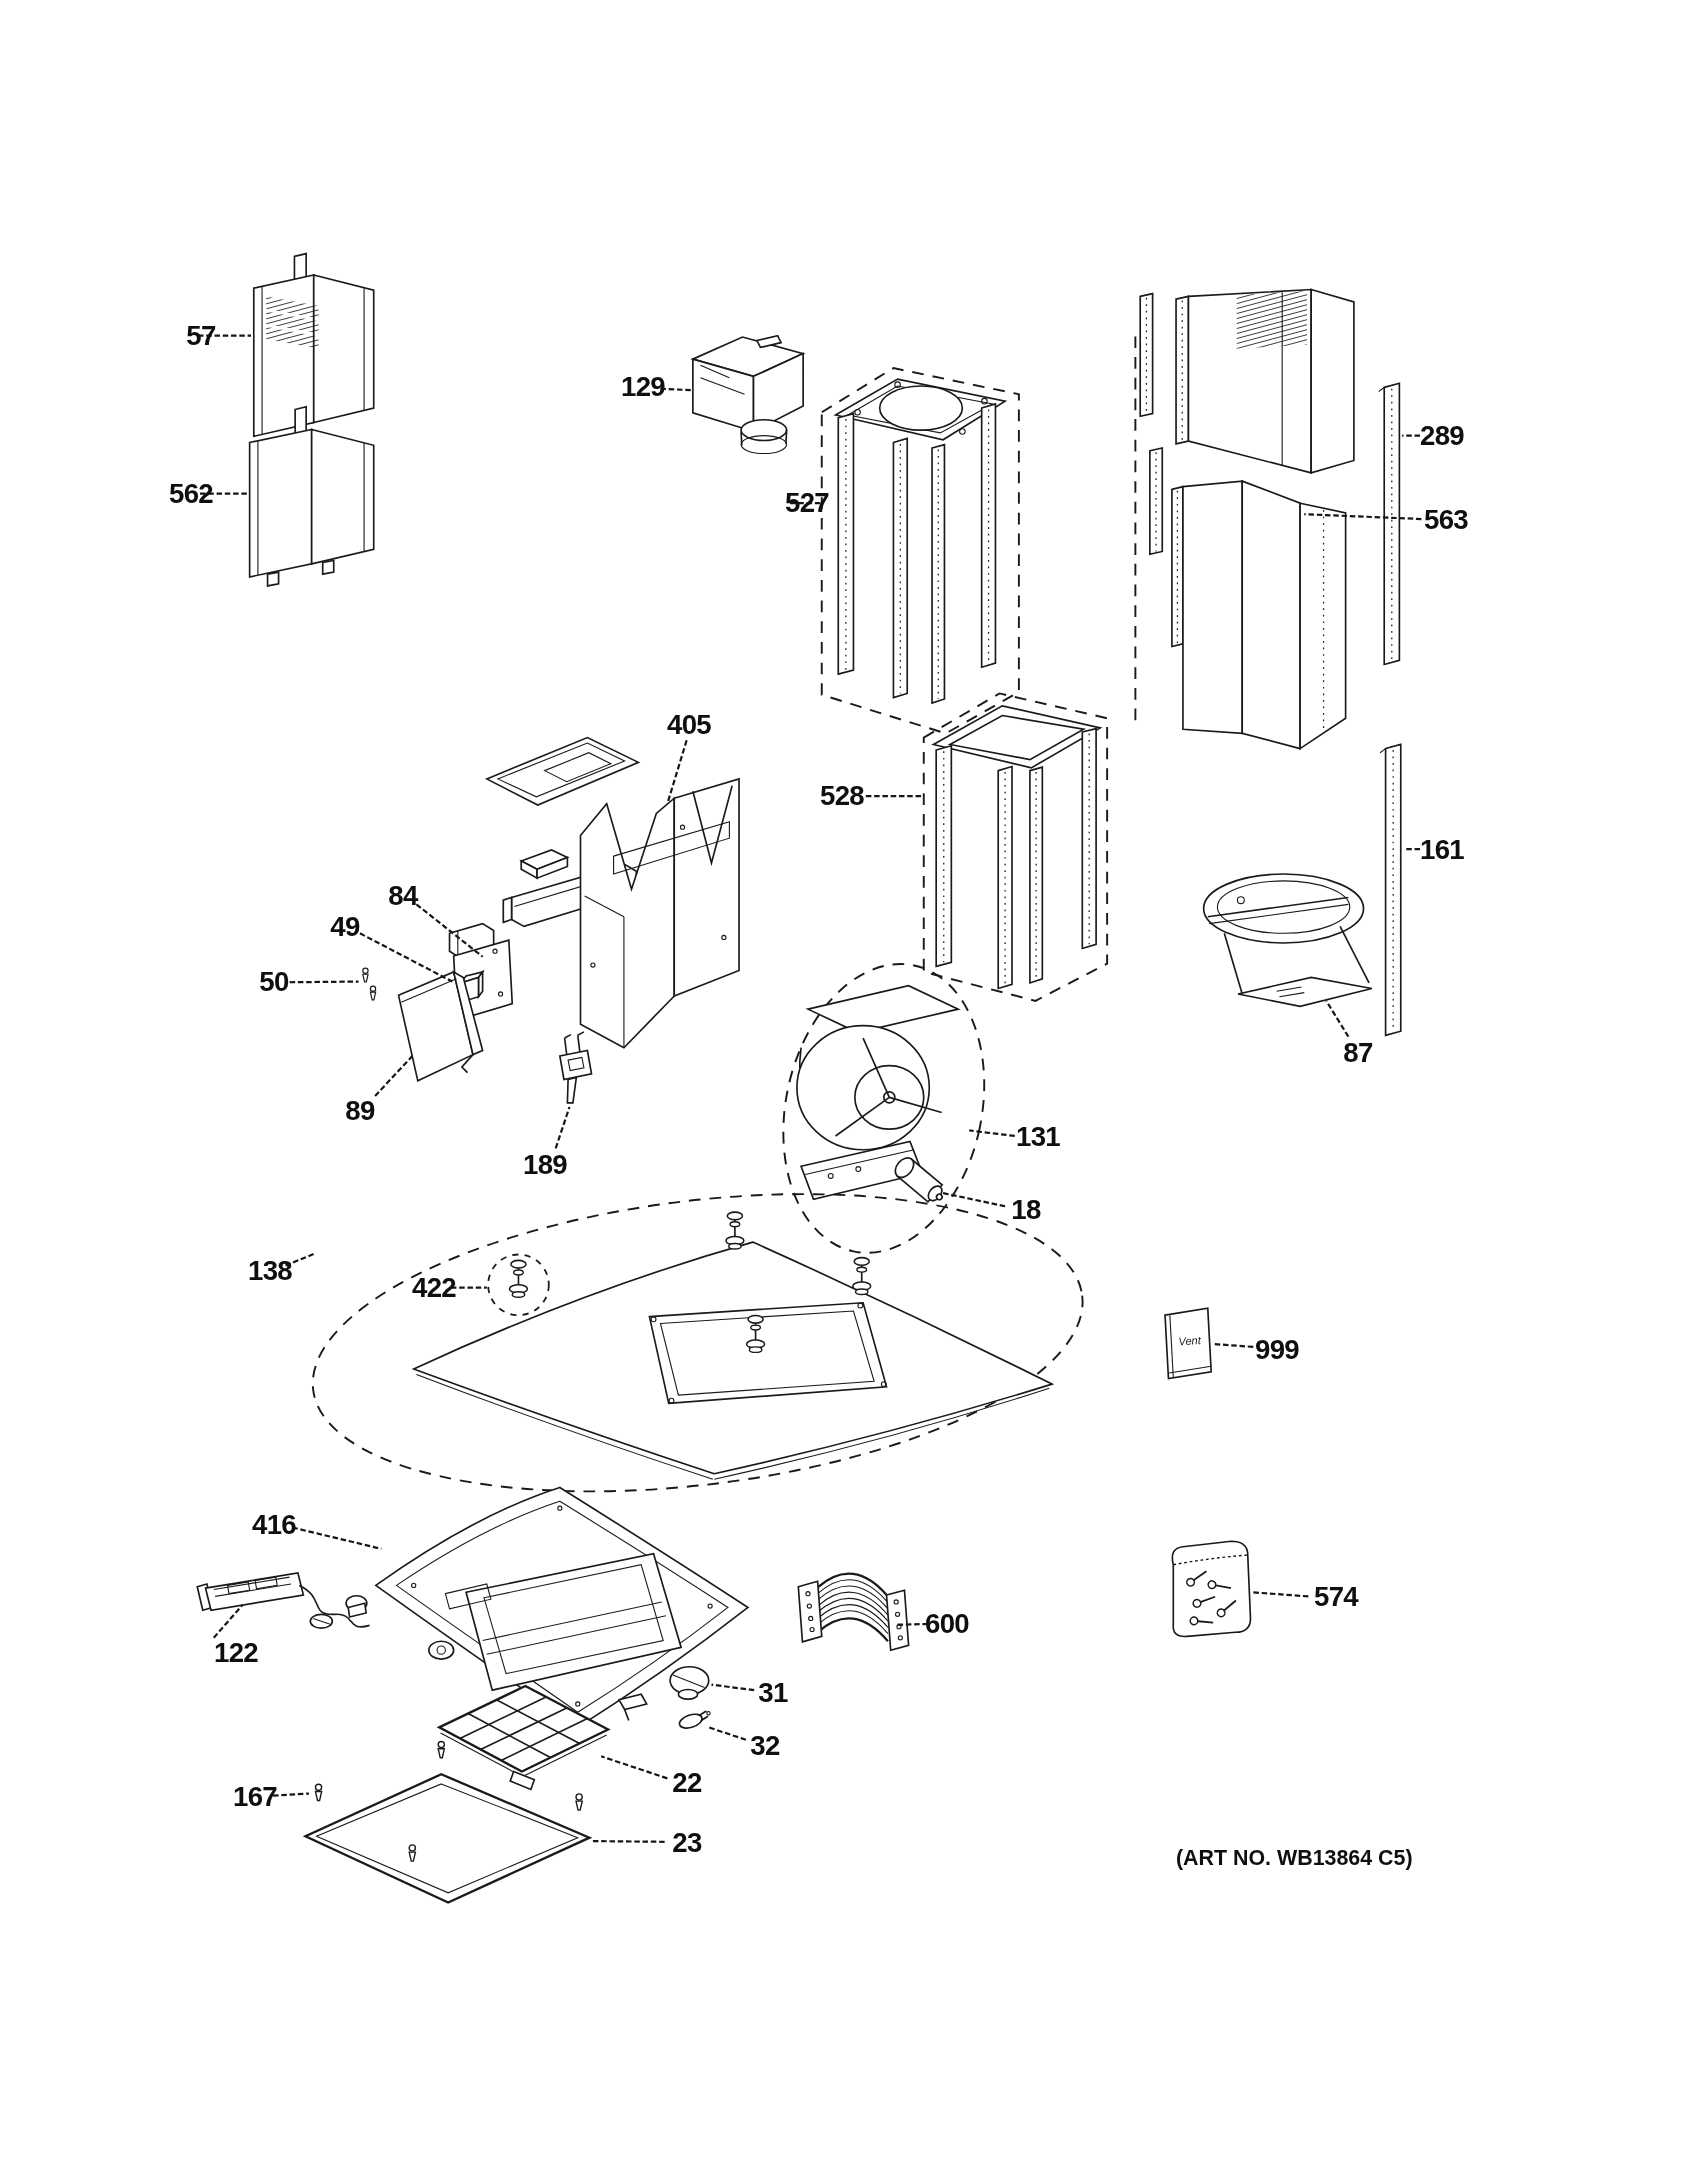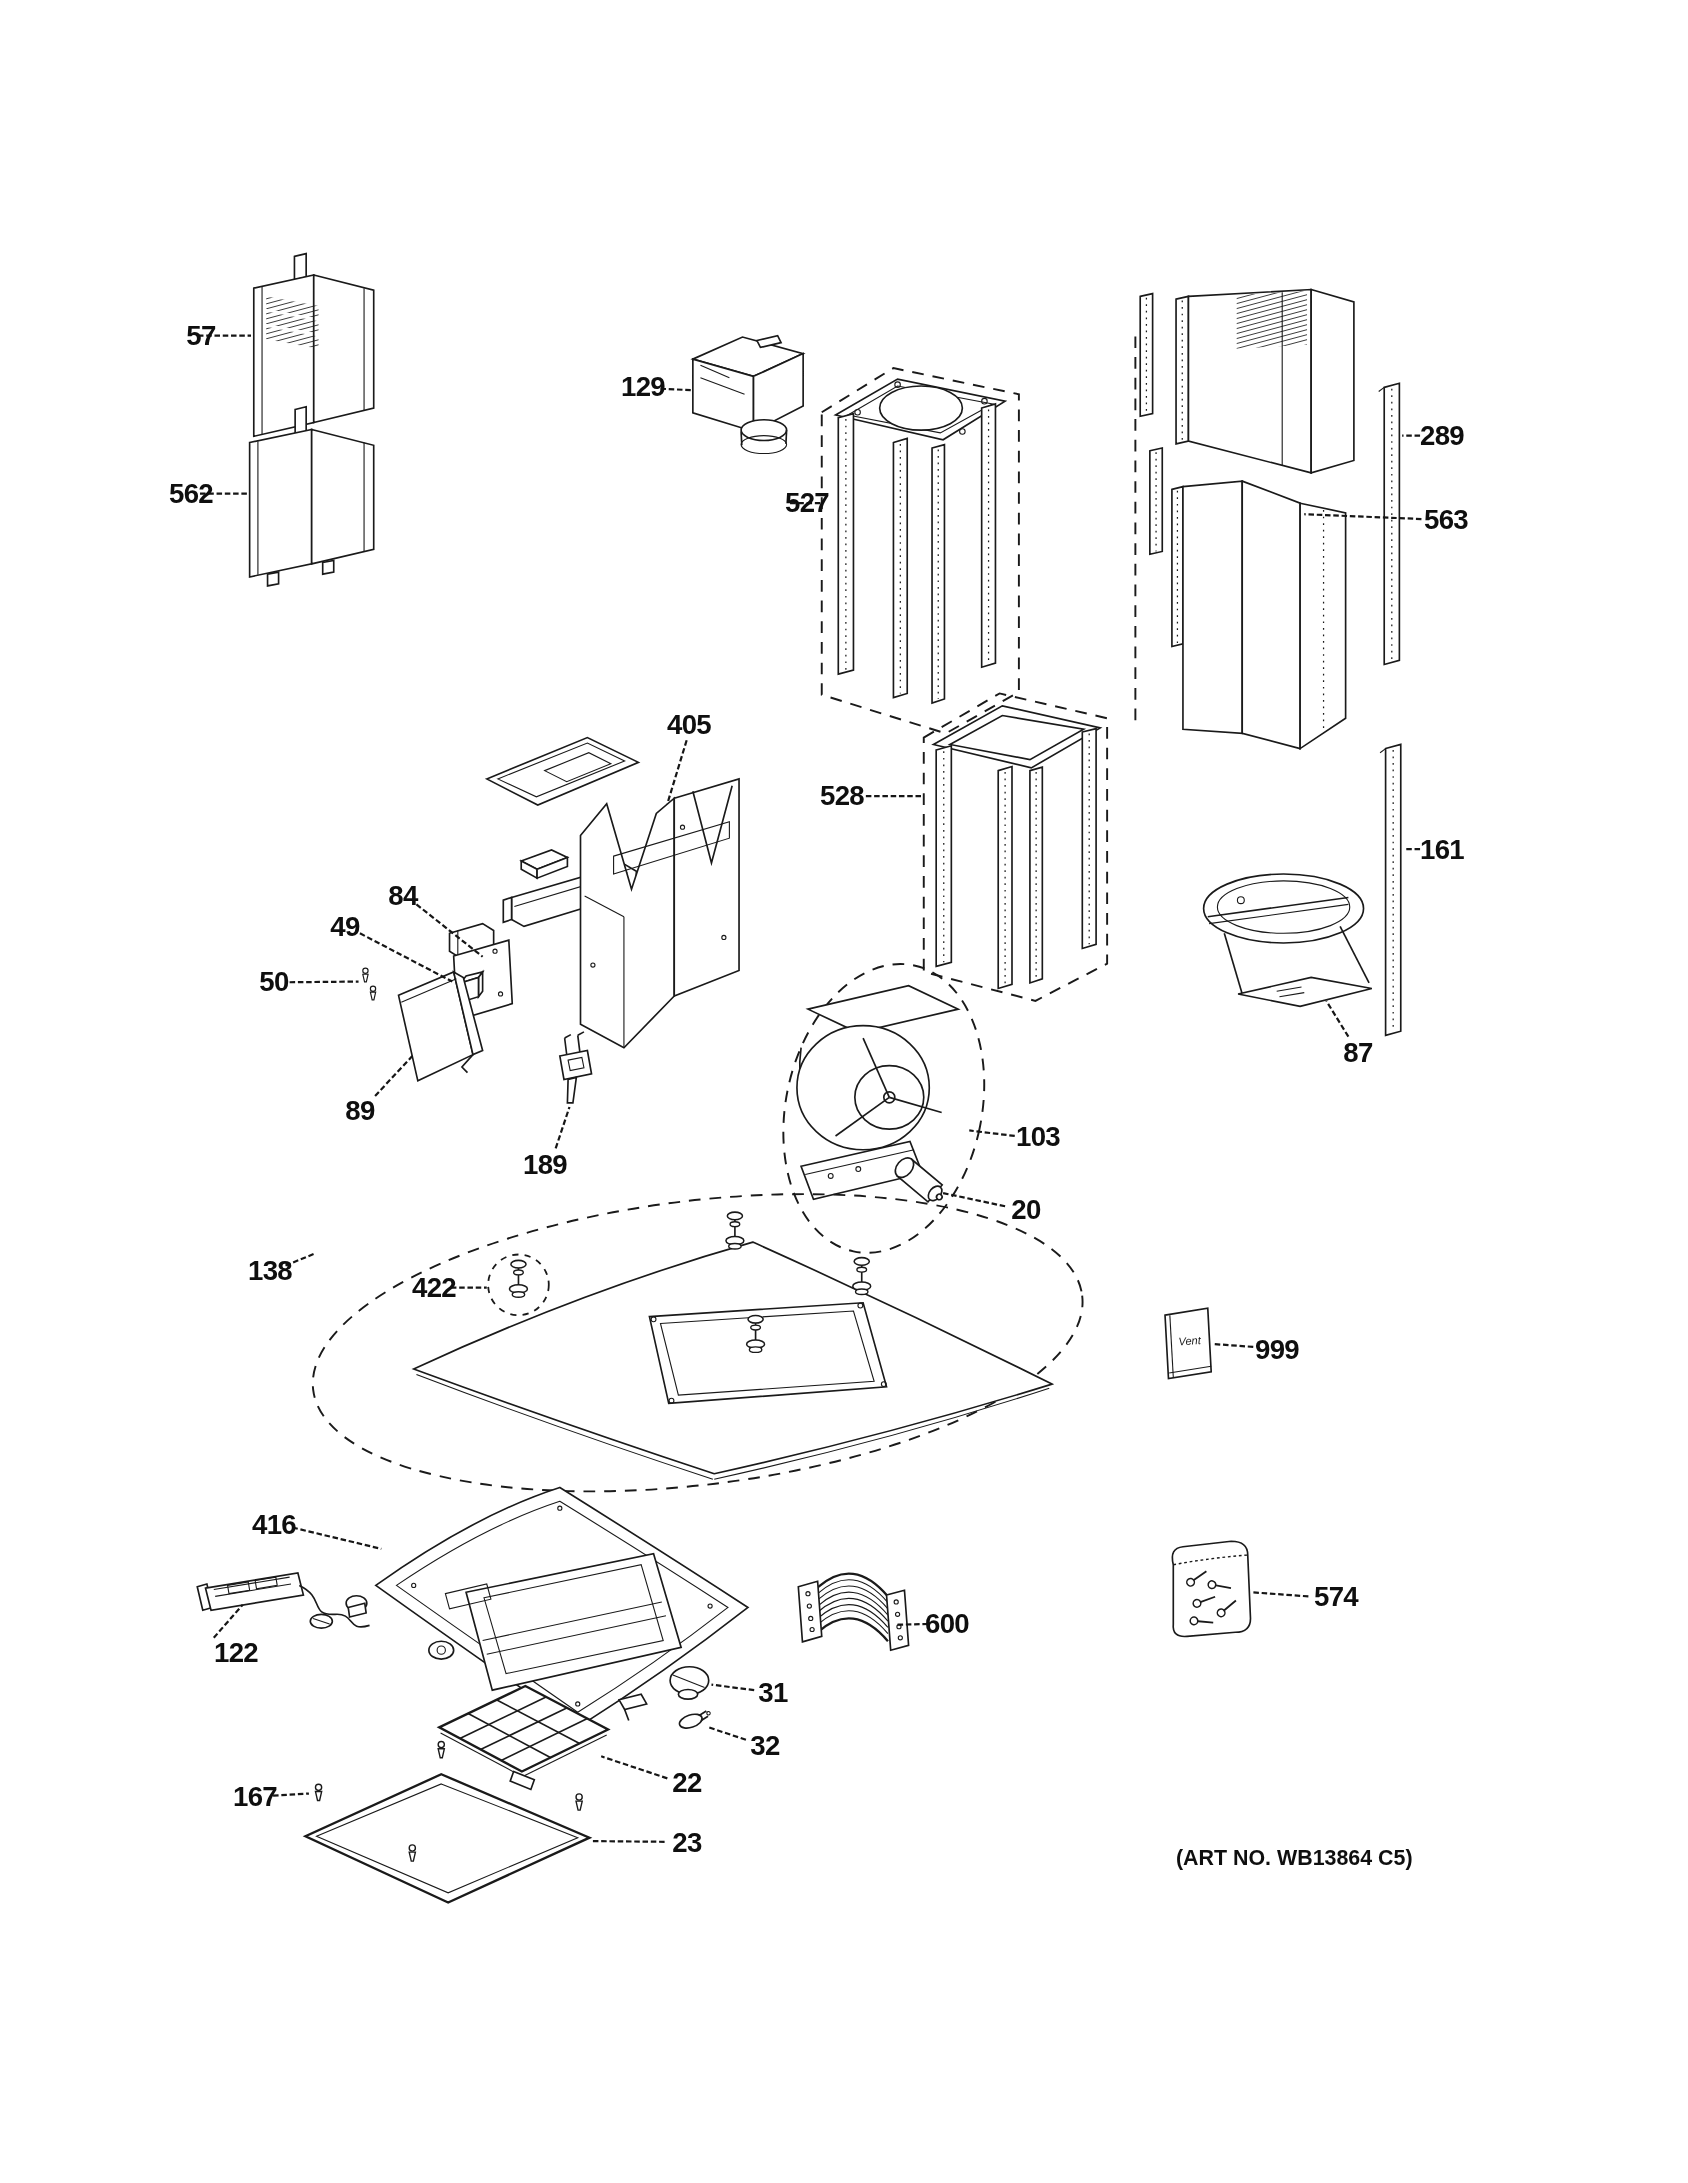"103" div.callout { text: 103 -> 131 }
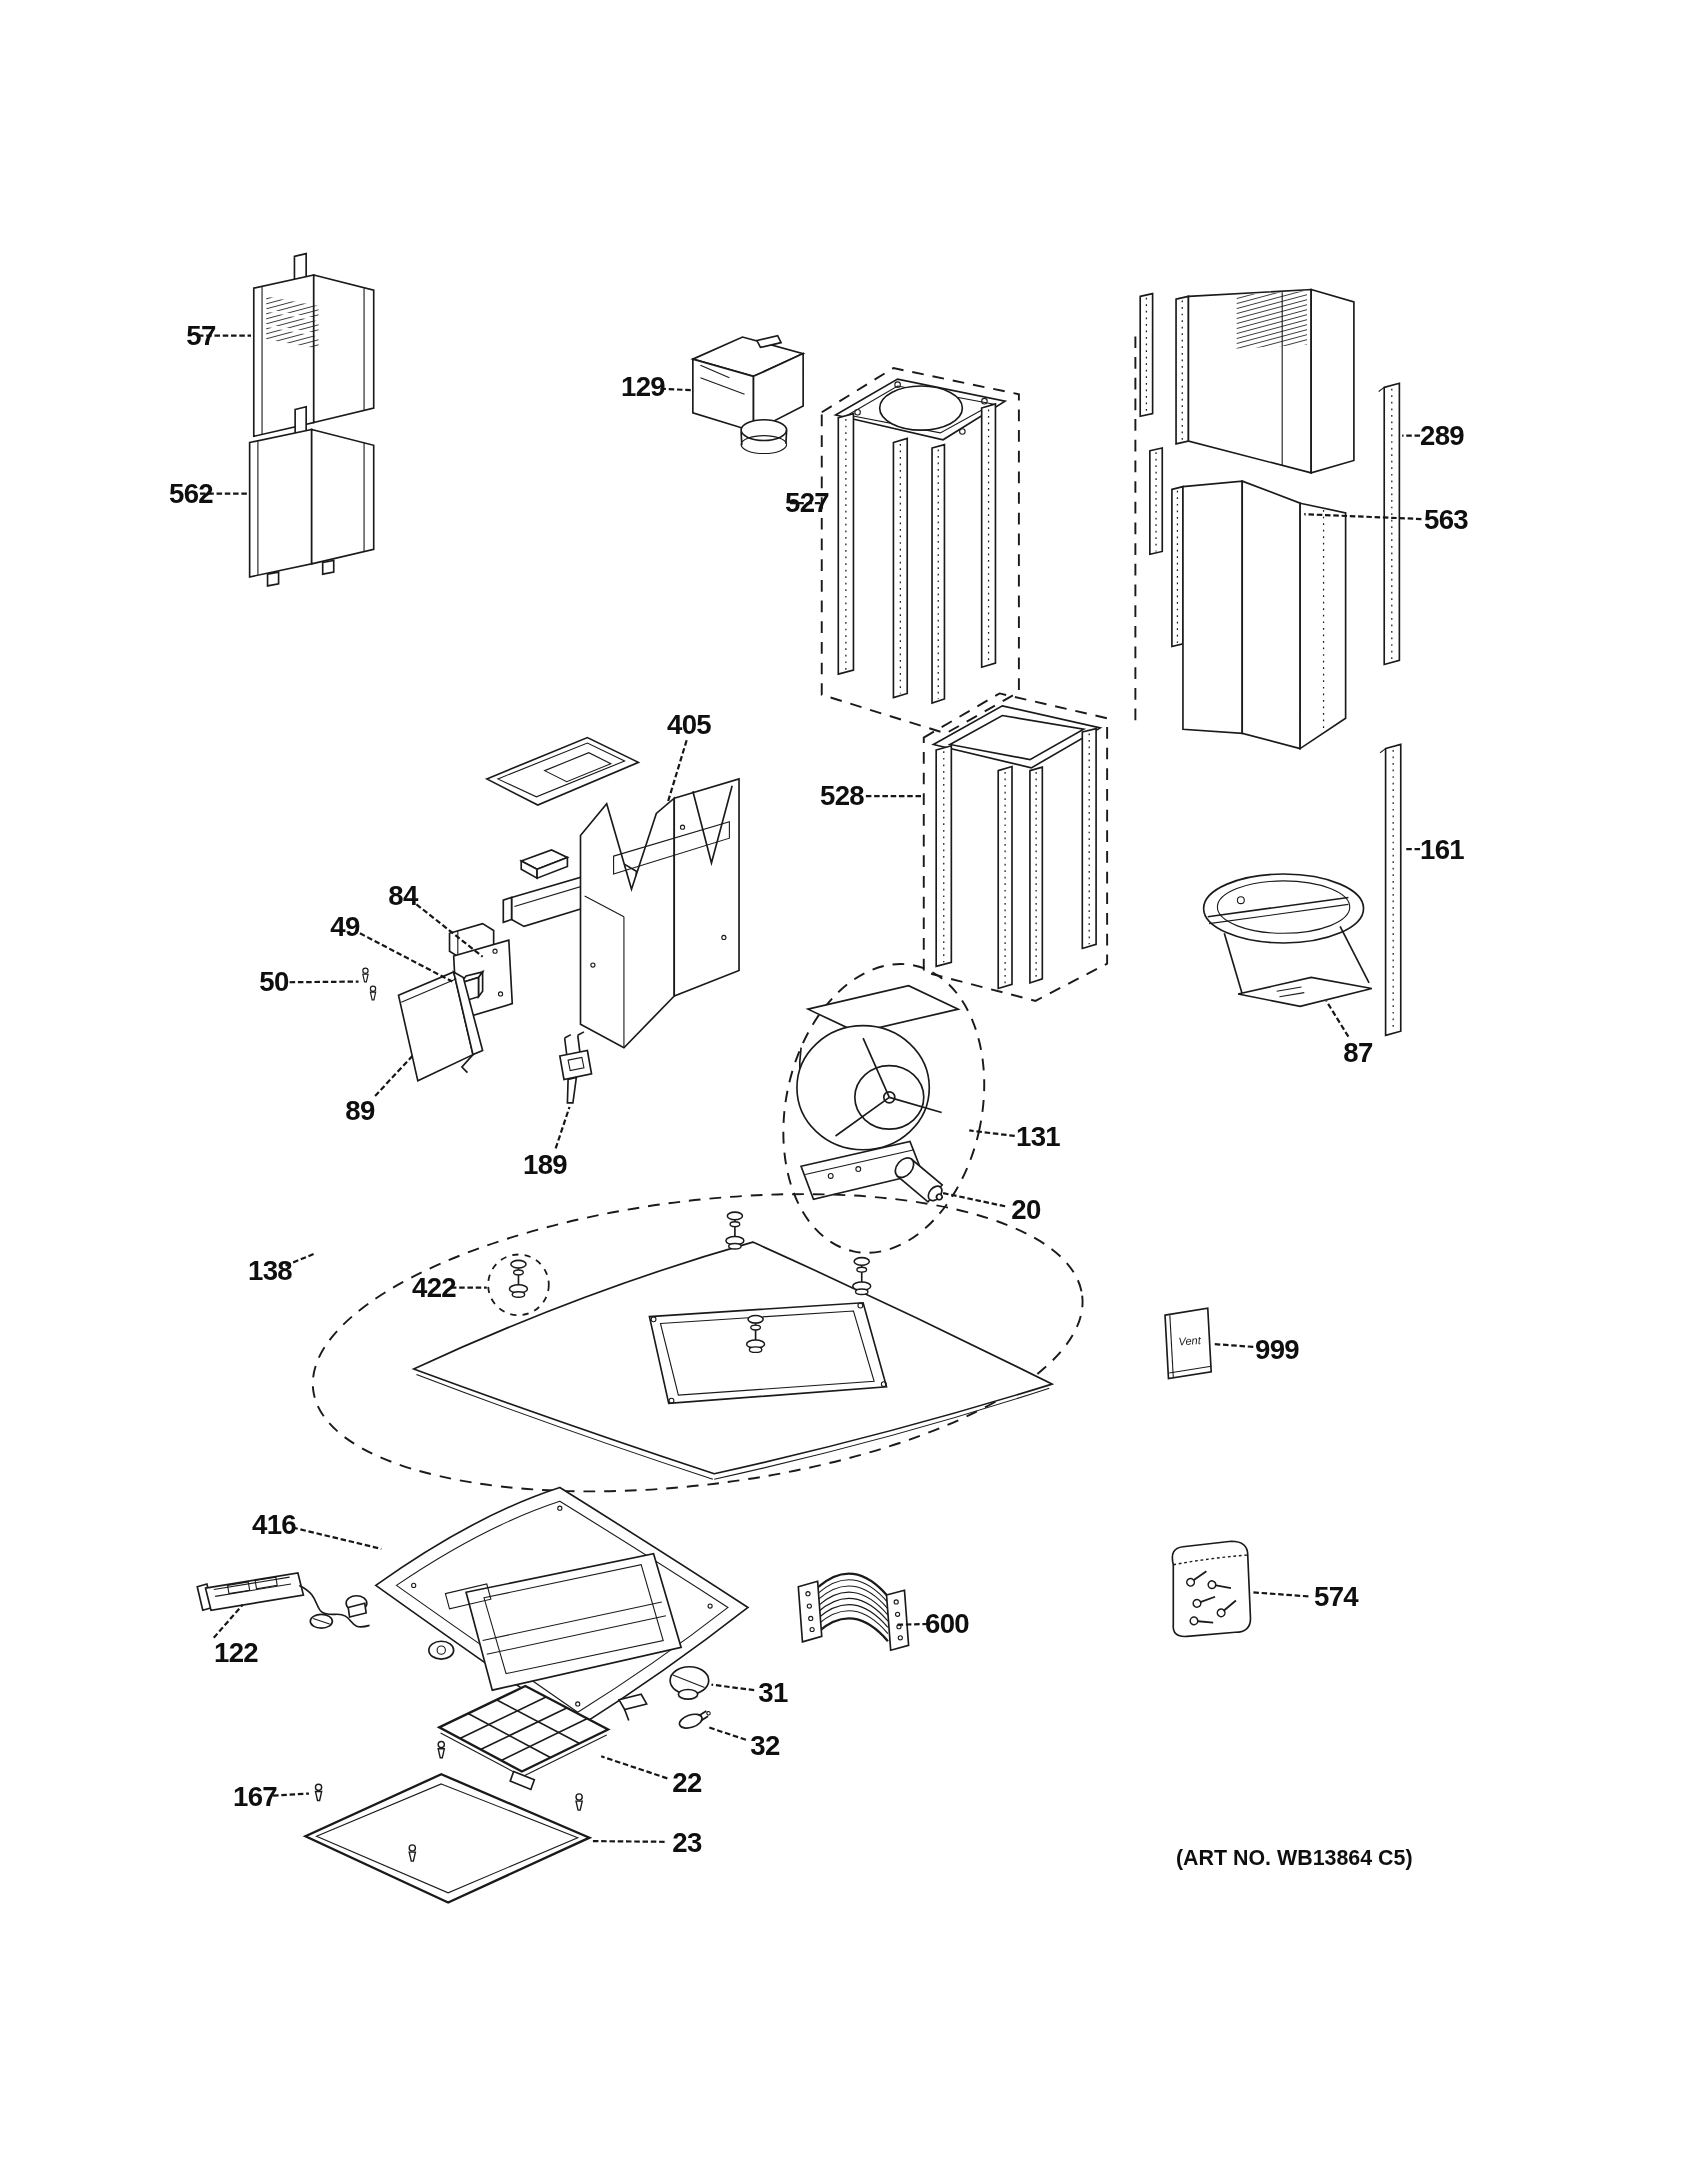"20" div.callout { text: 20 -> 18 }
